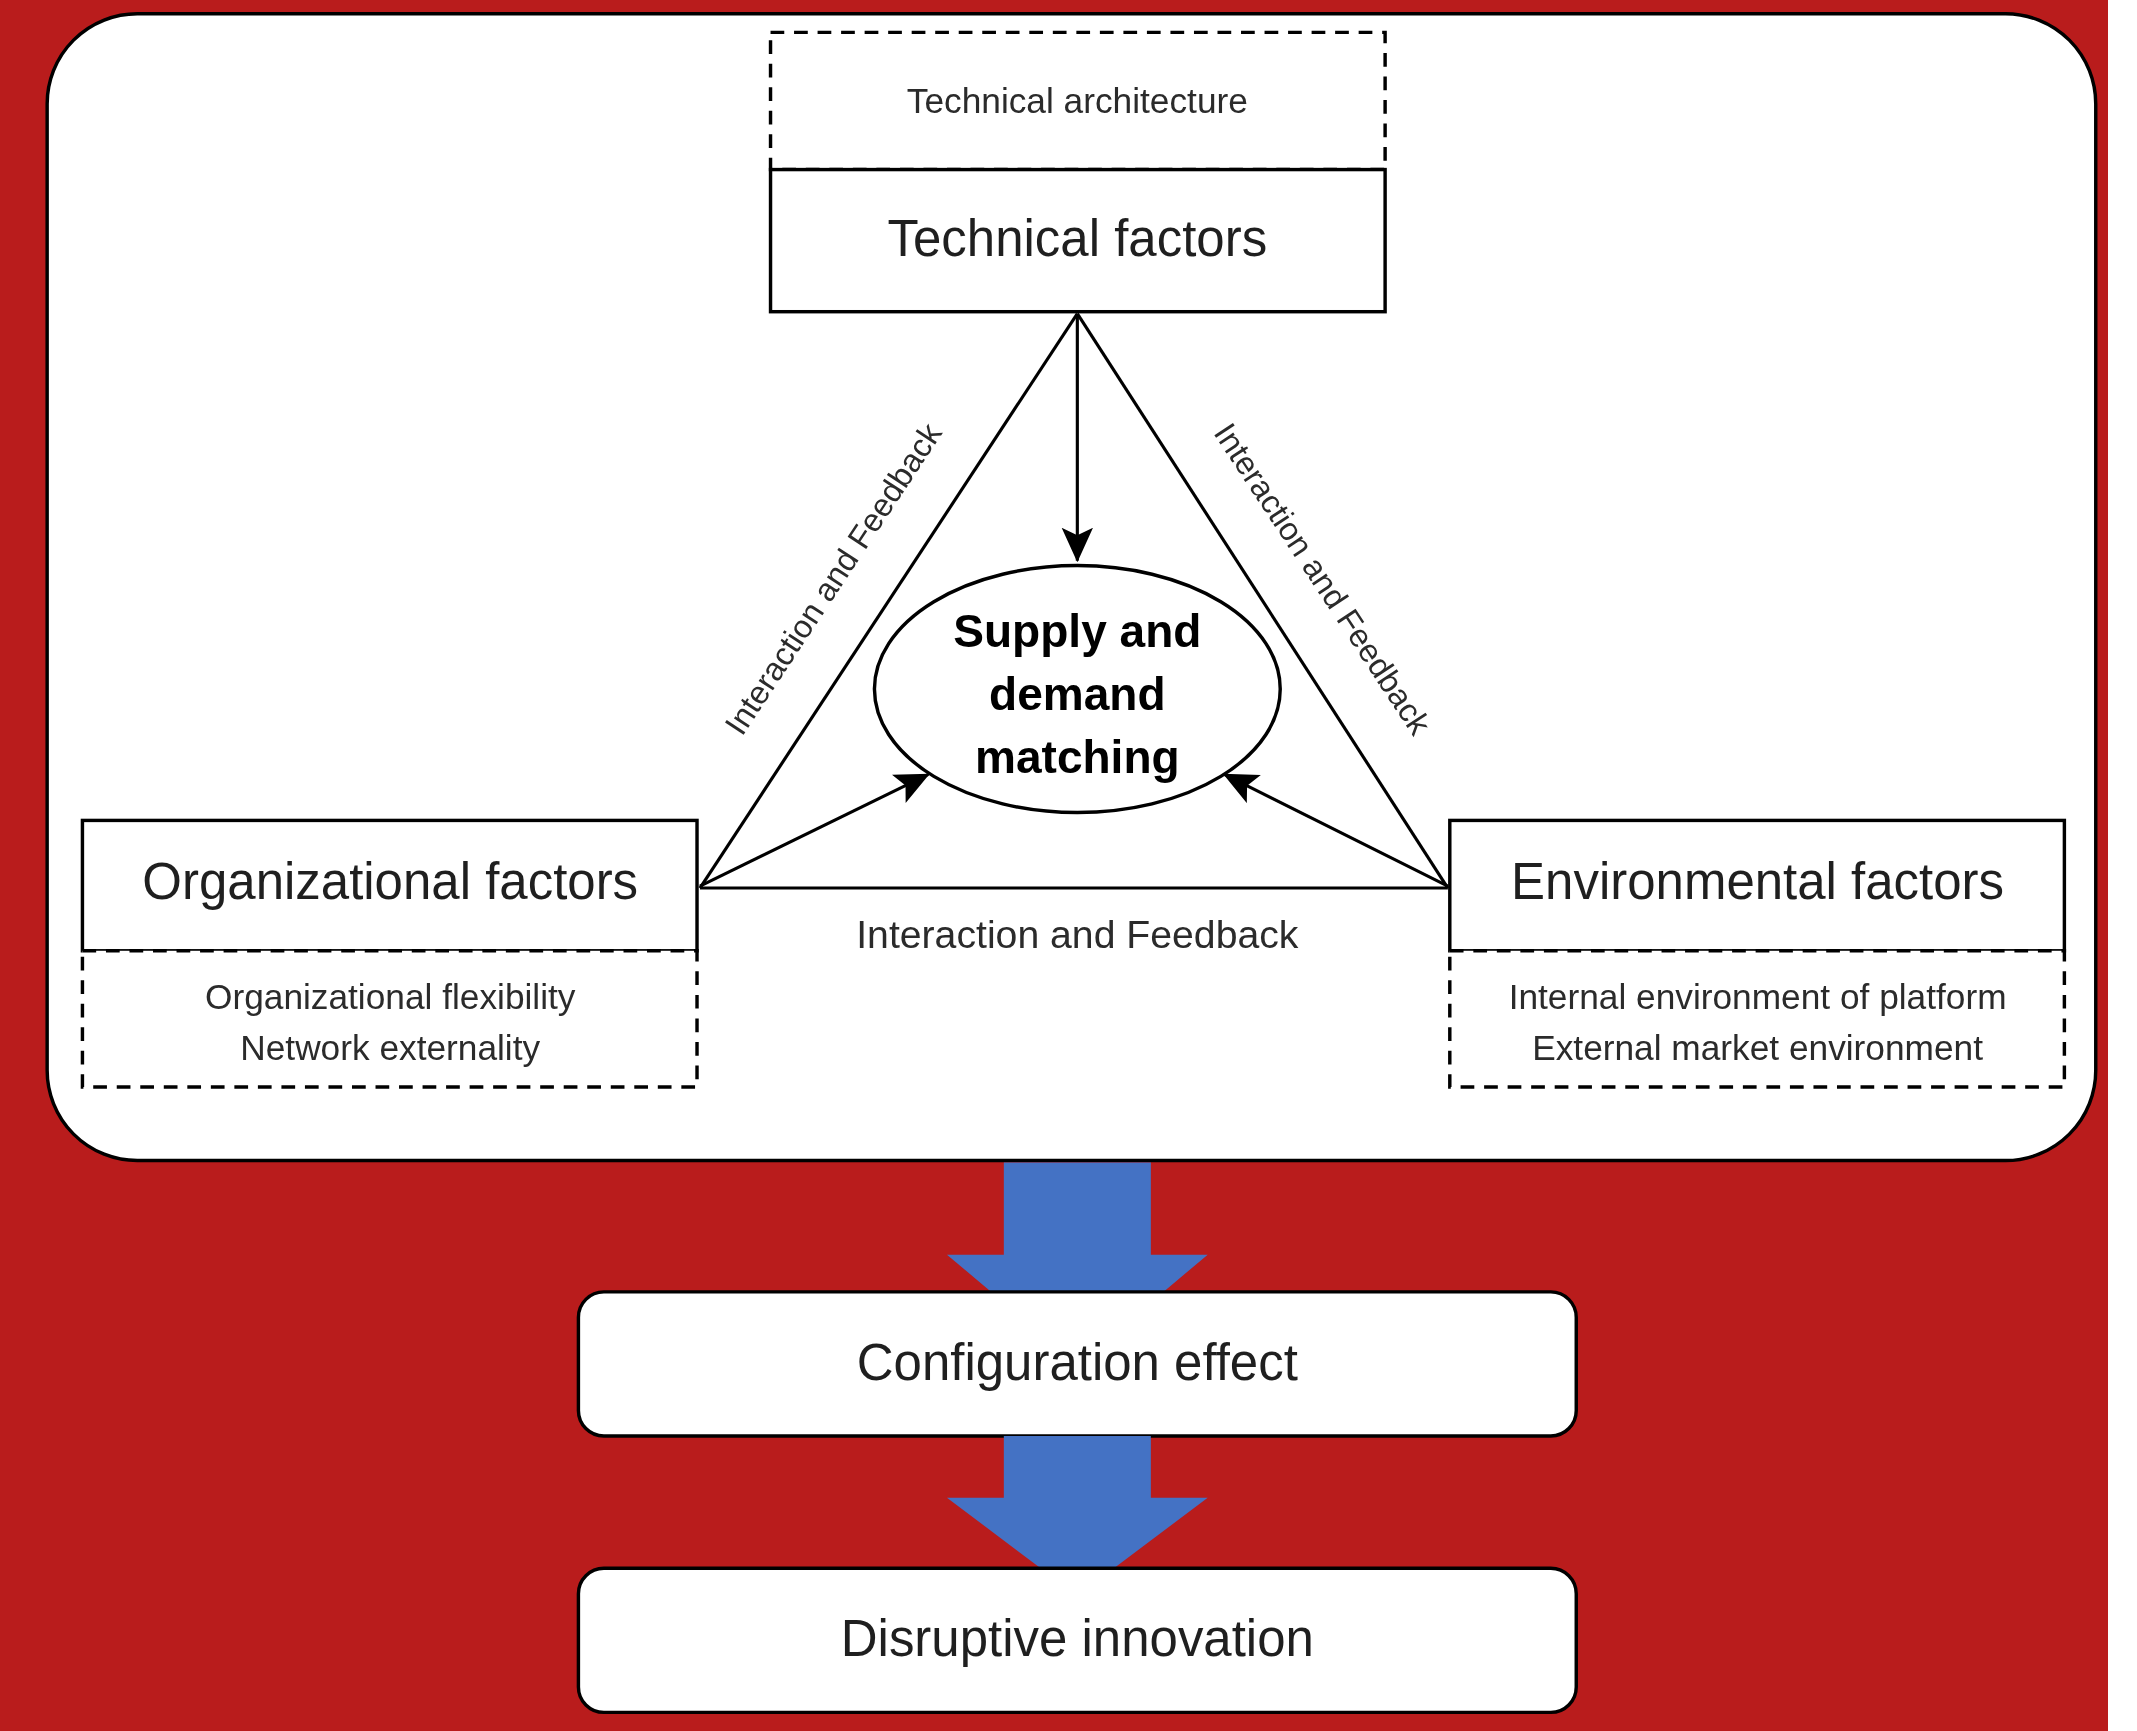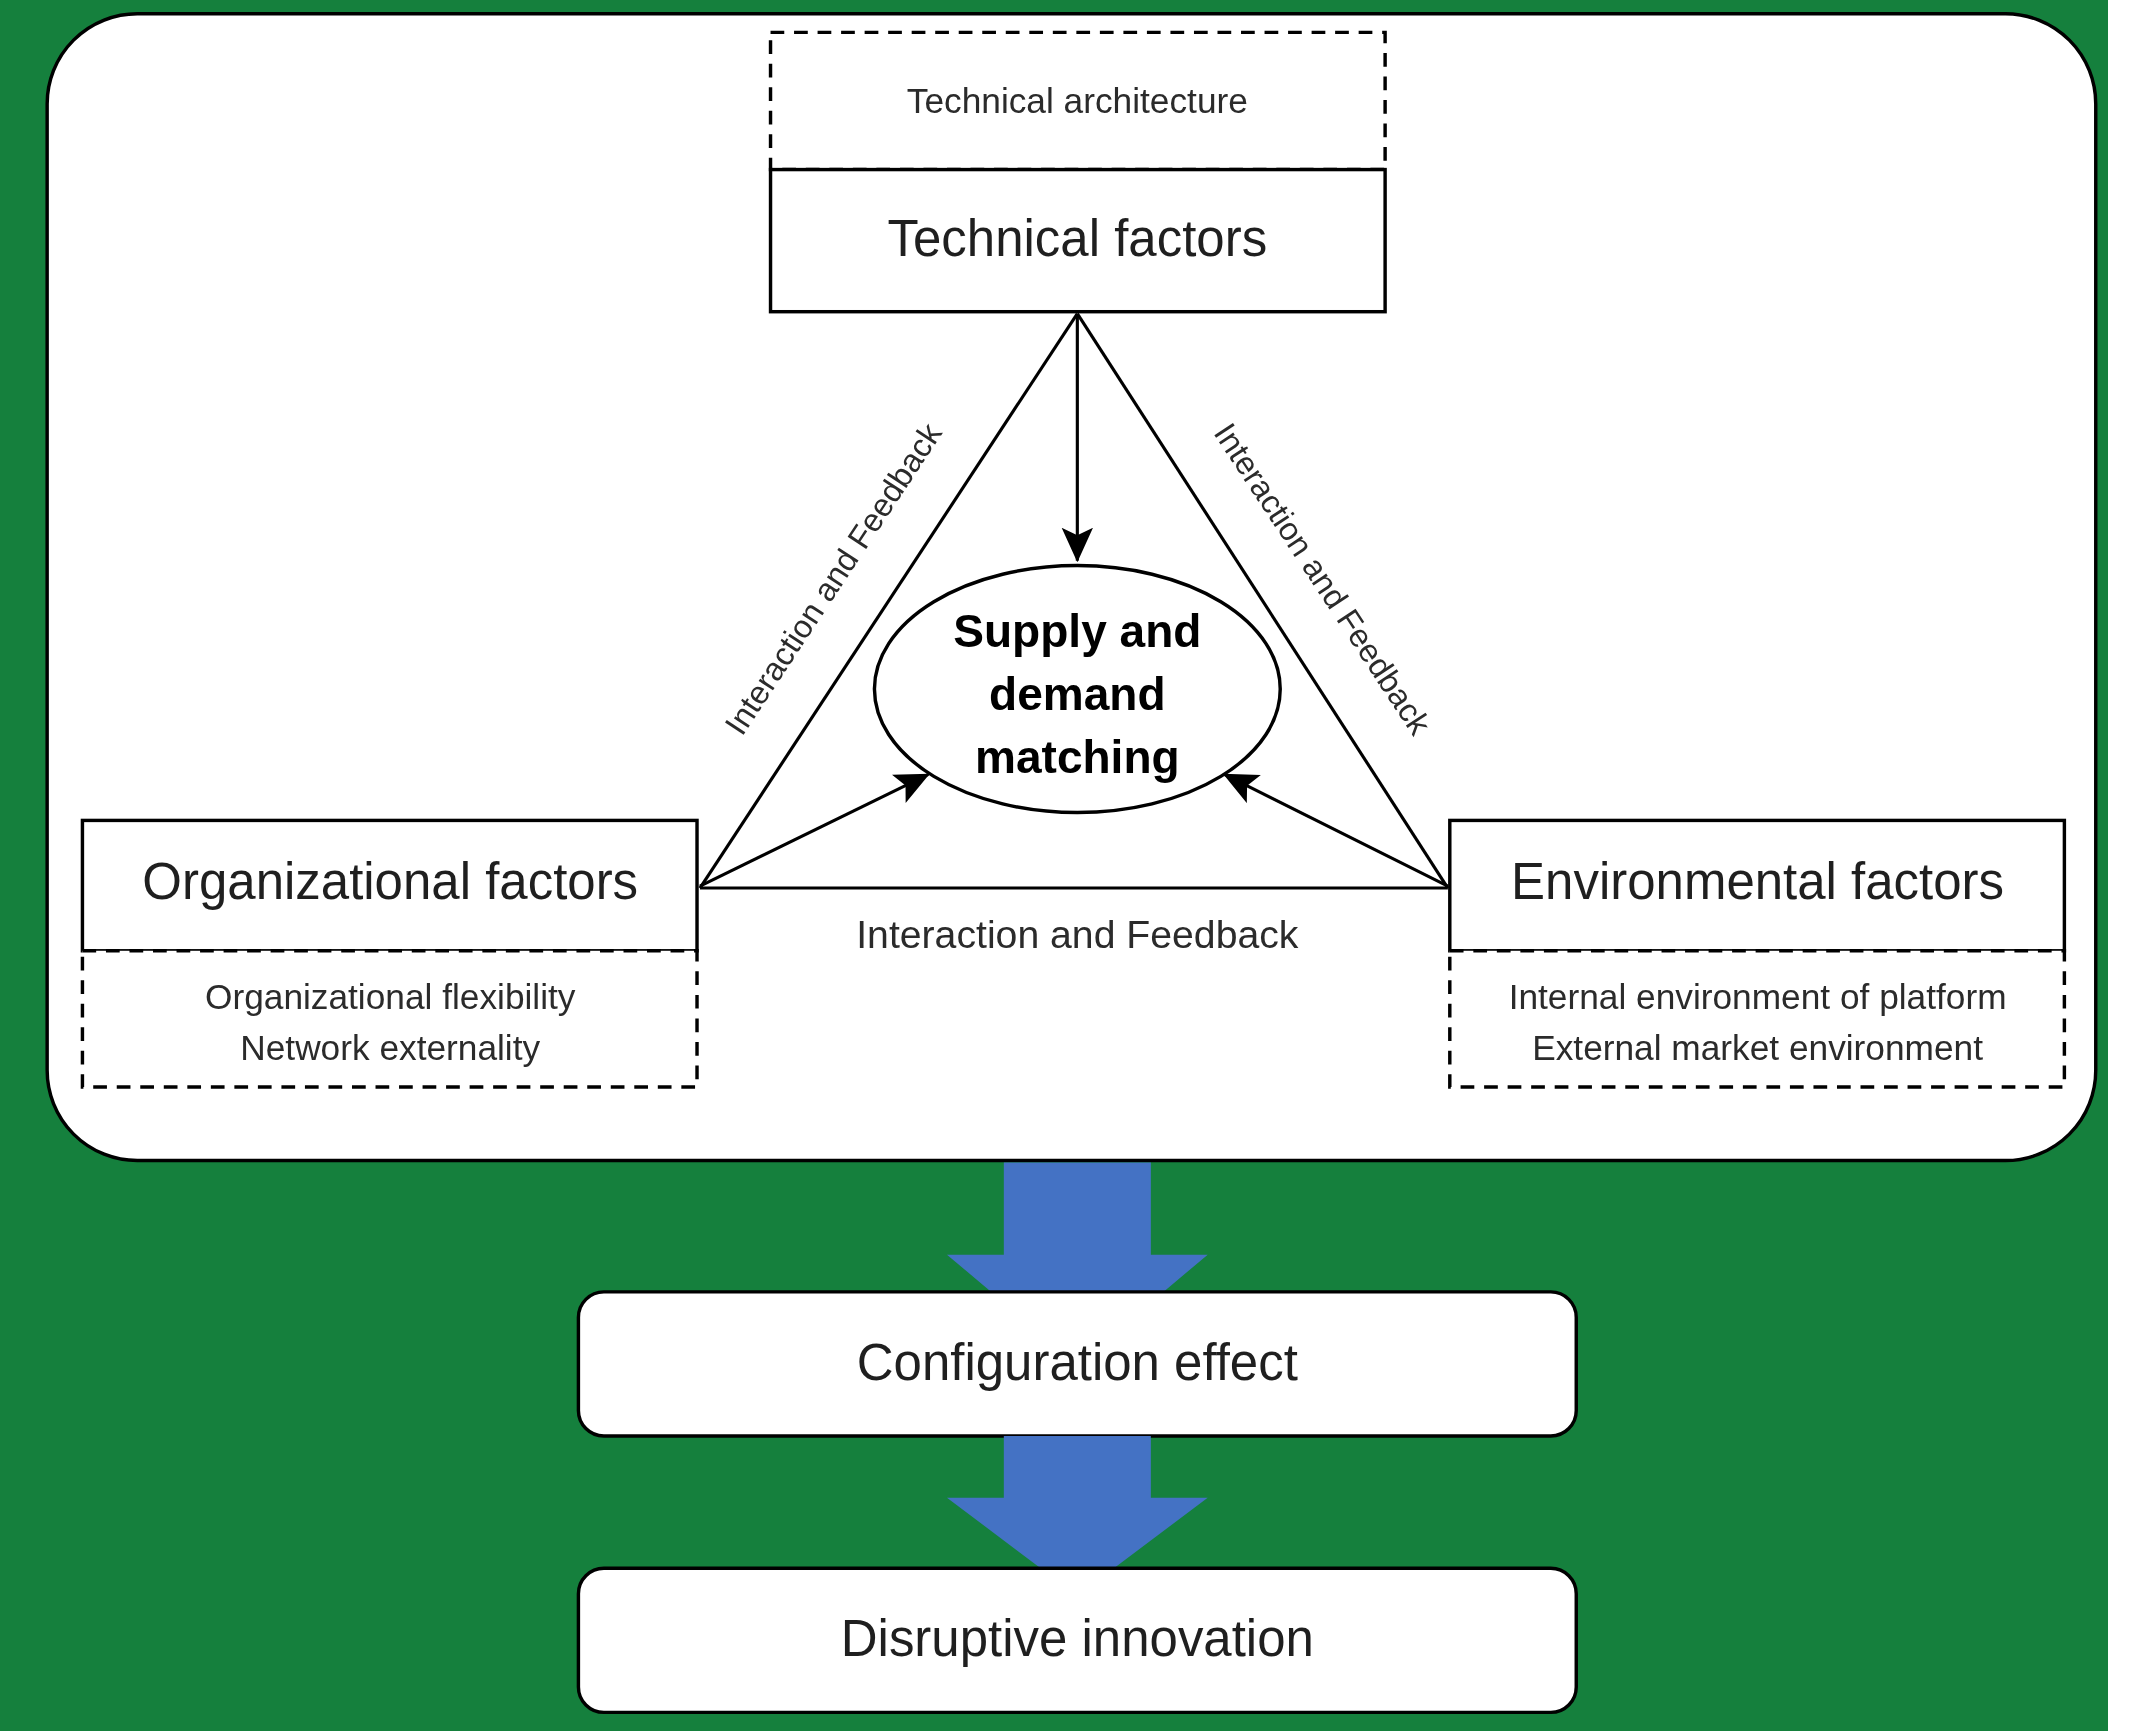"Technical architecture" #stage { background: #15803d -> #b91c1c }
